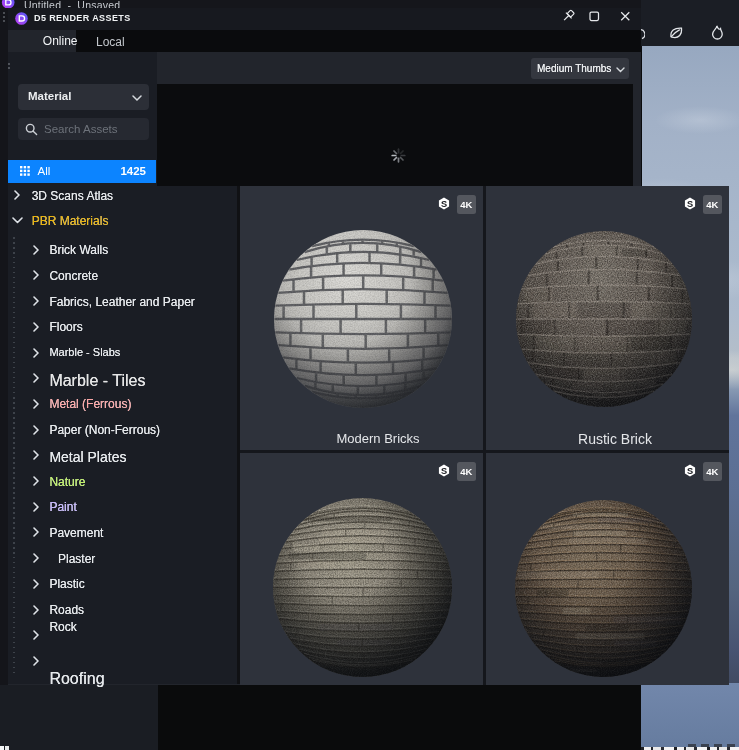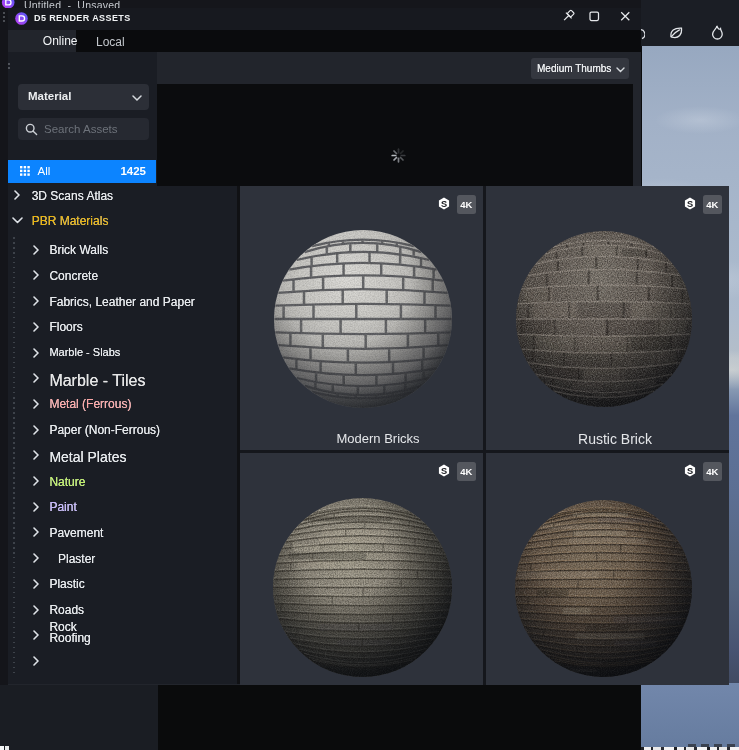"Roofing" div.txt { font-size: 12px -> 16px; top: 631px -> 670px }
